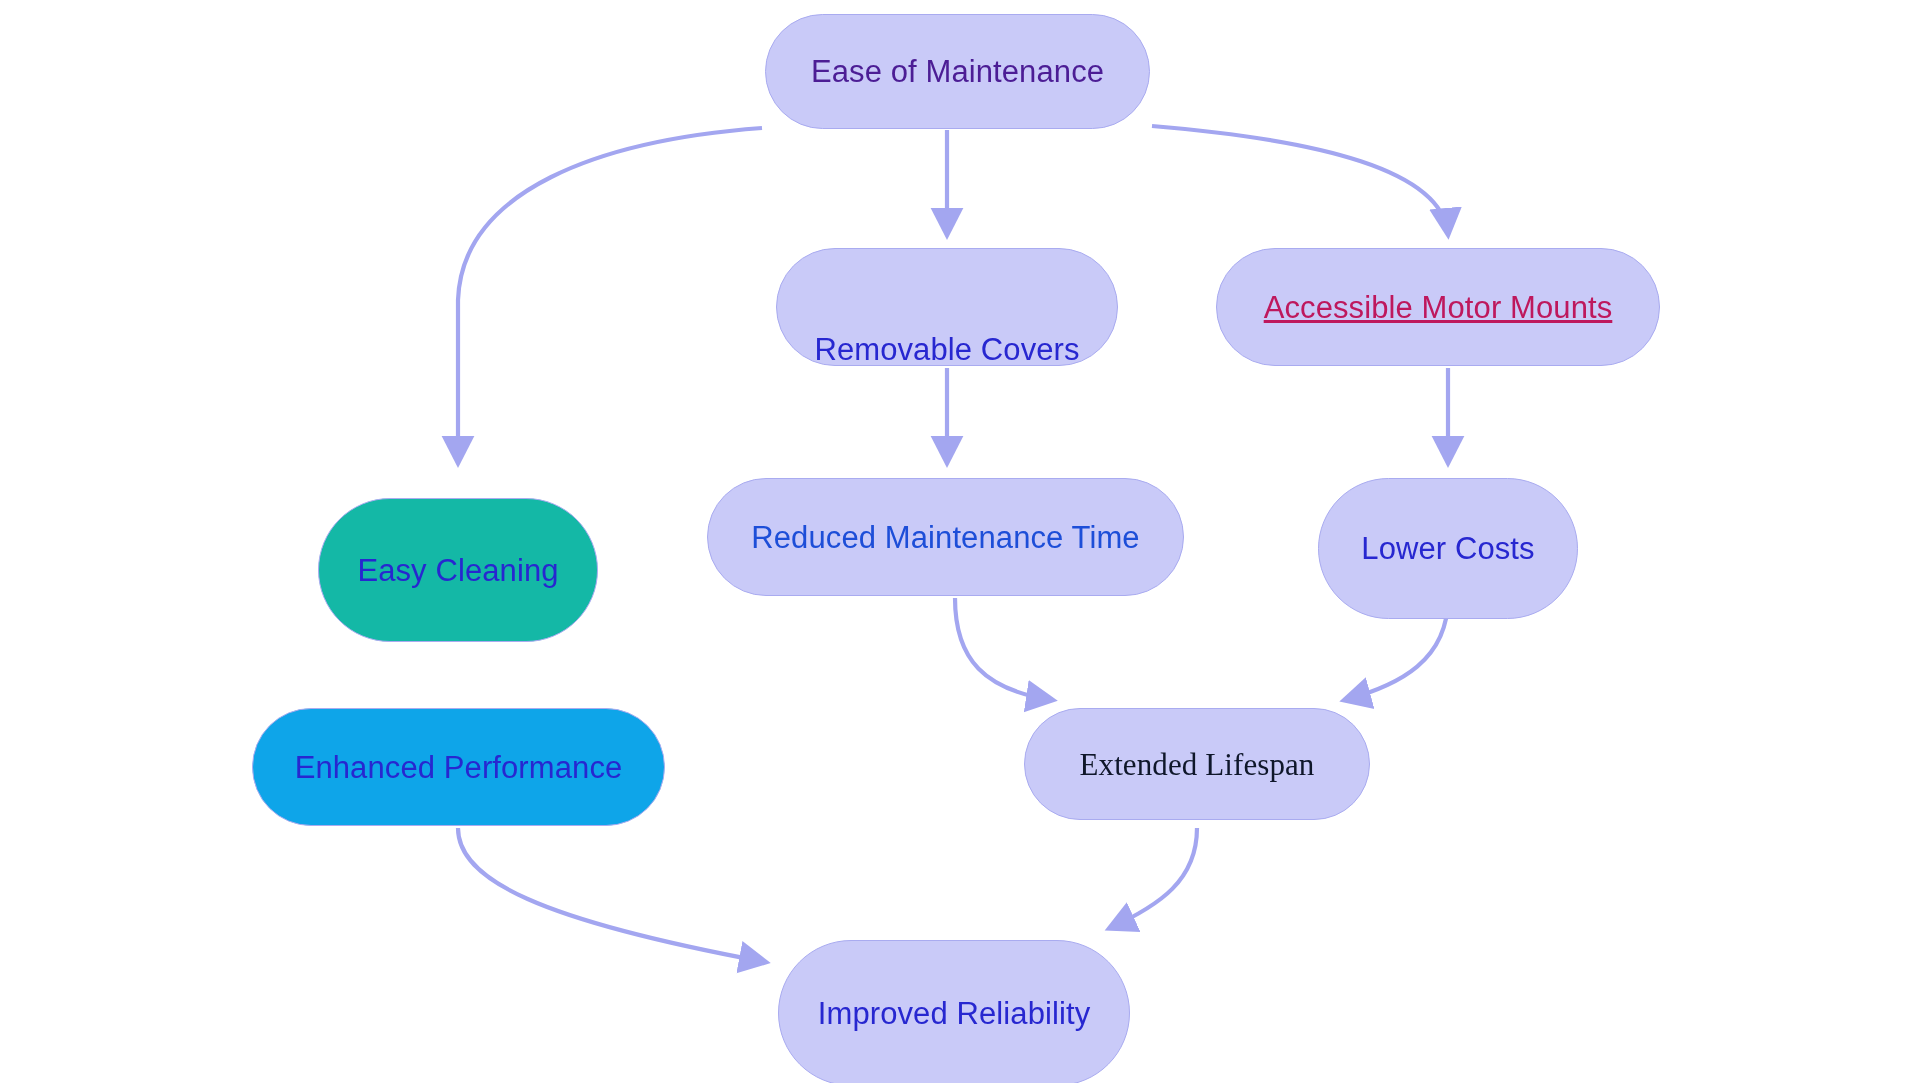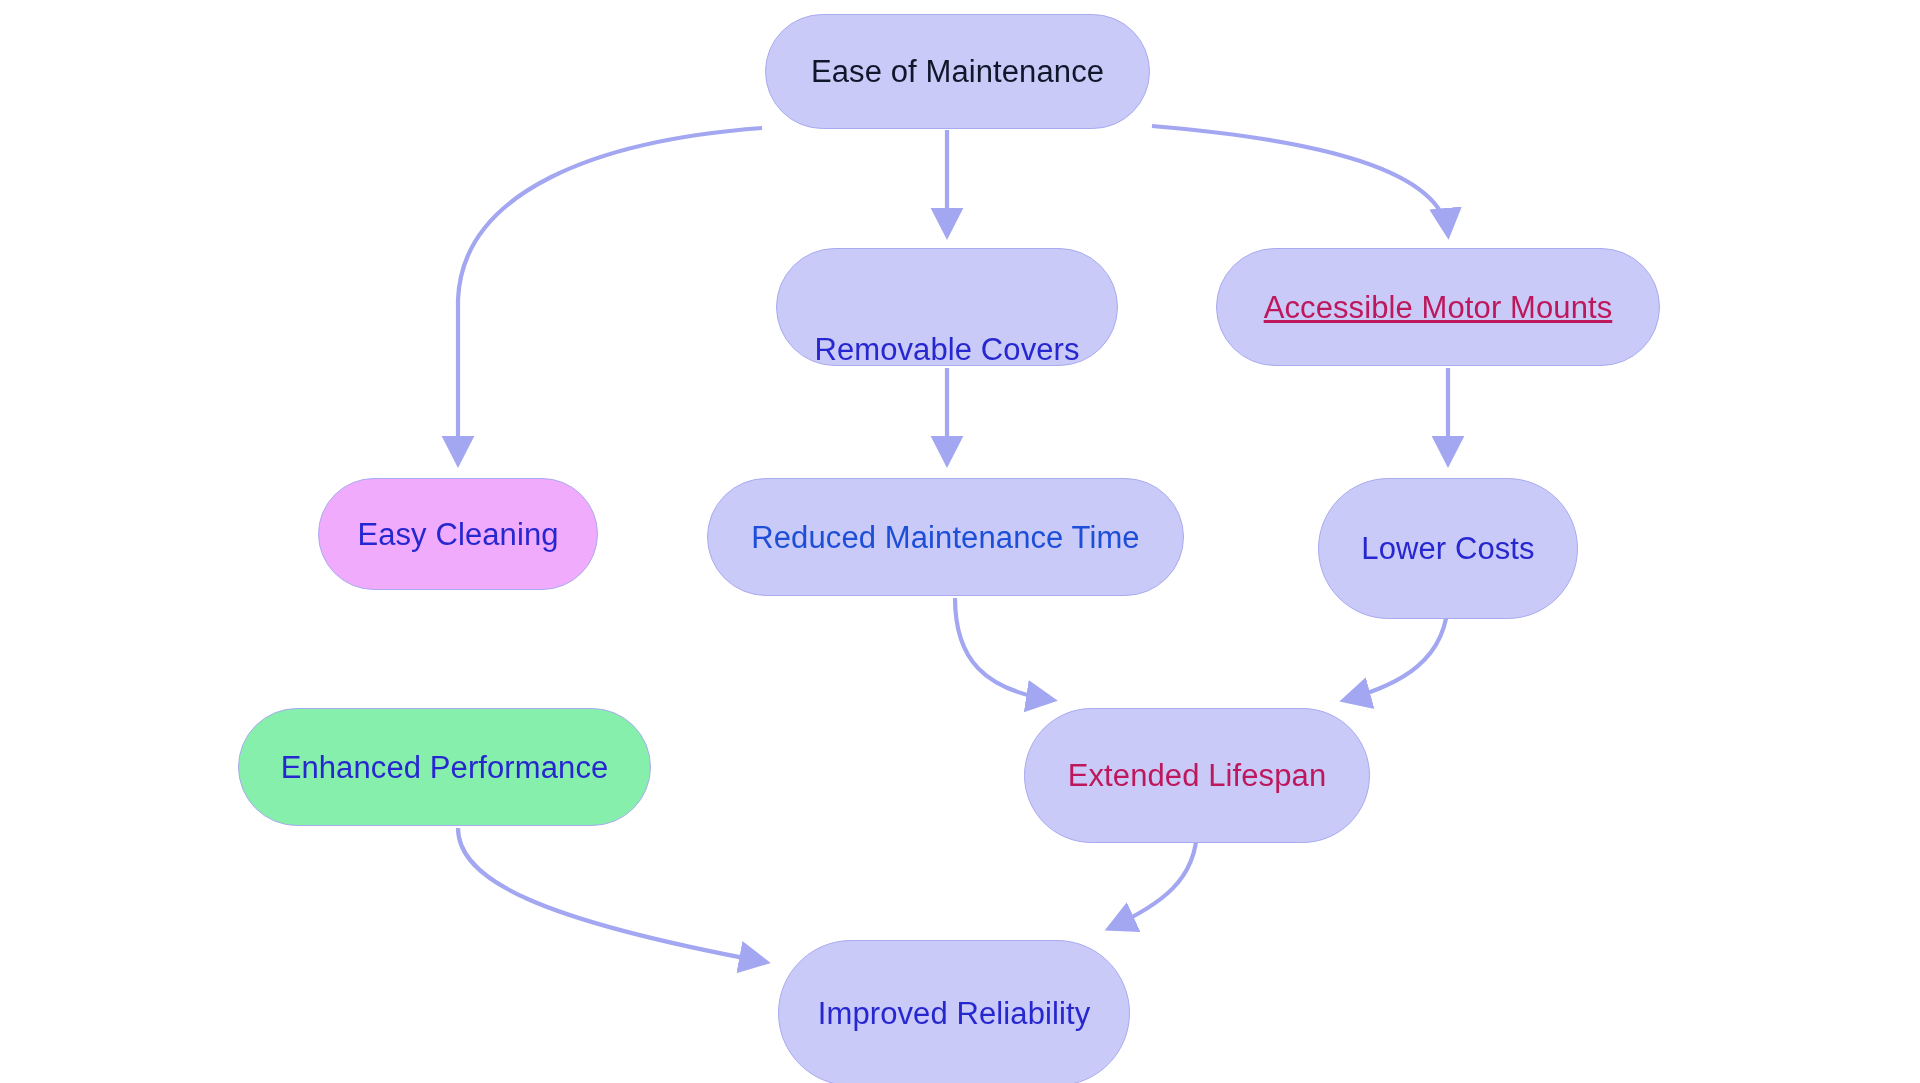"Ease of Maintenance" div.node { color: #0f172a -> #4c1d95 }
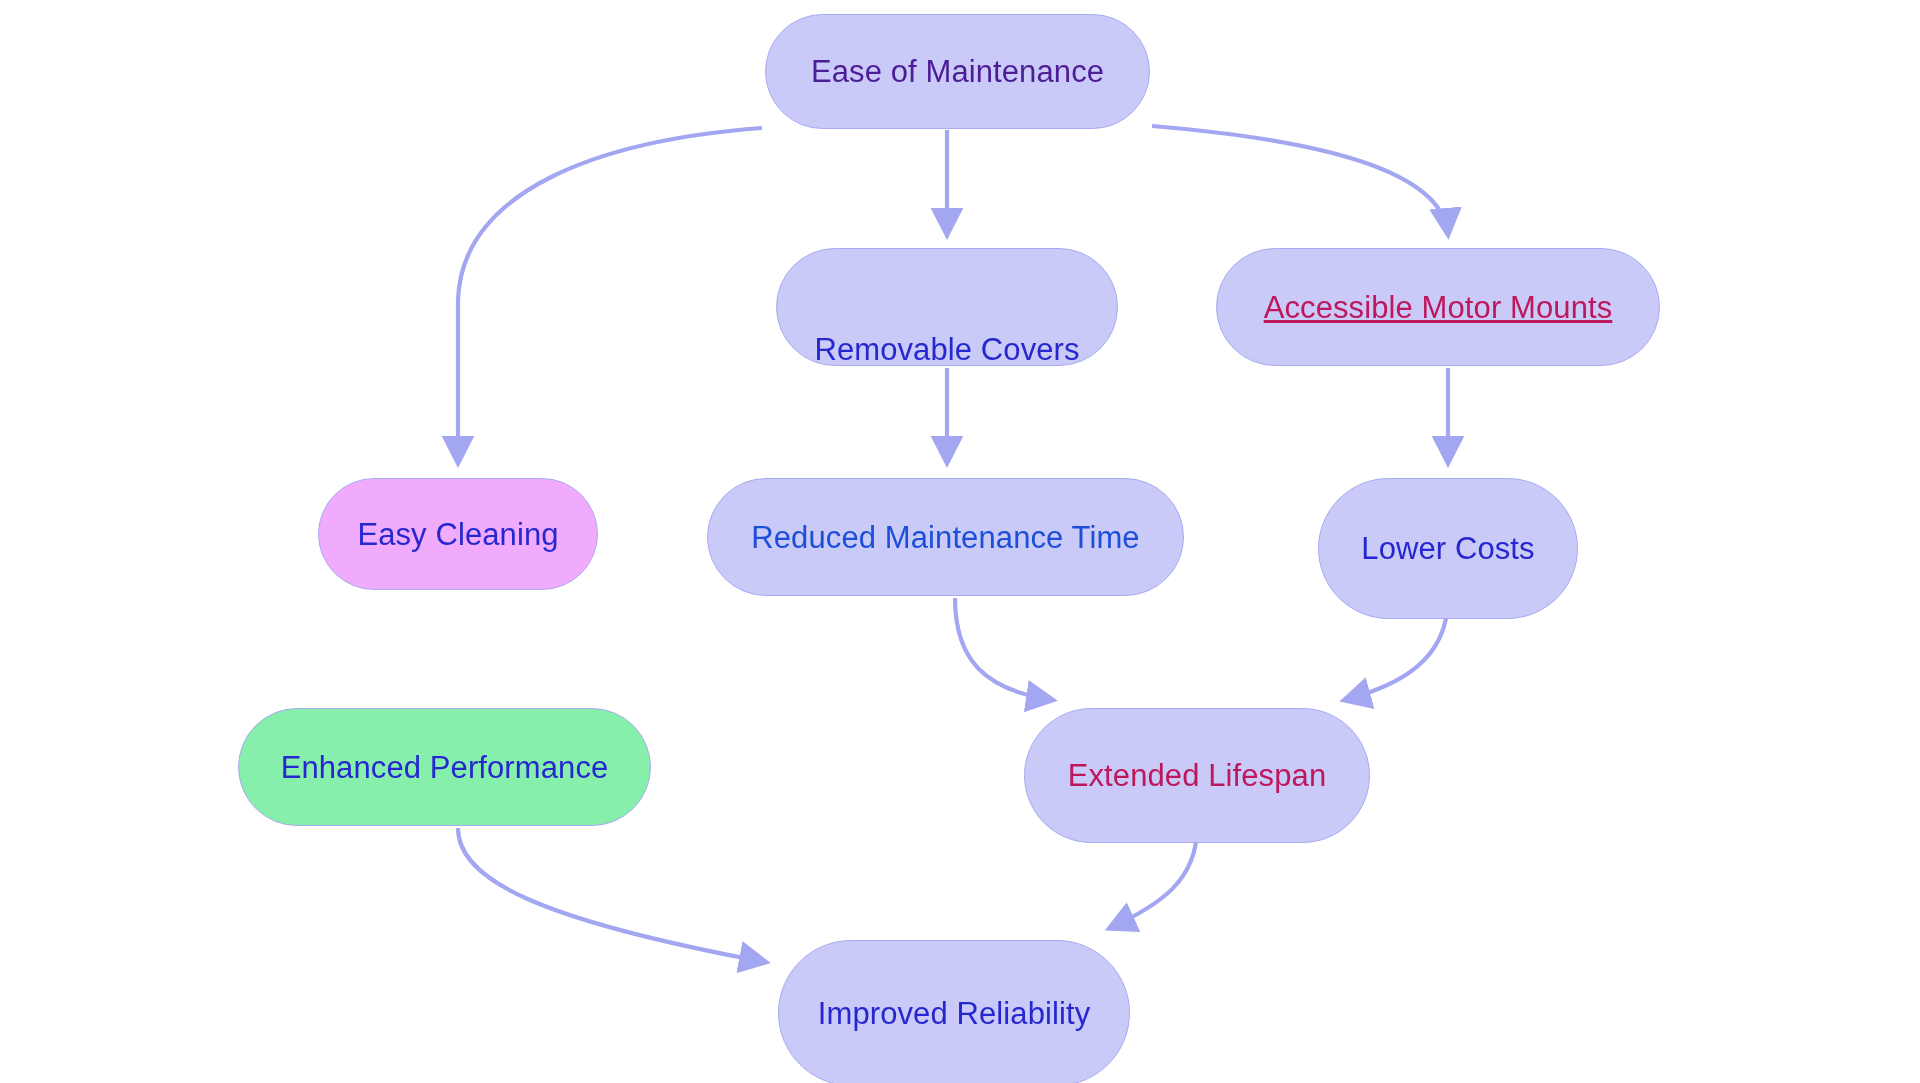"Easy Cleaning" div.node { background: #f0abfc -> #14b8a6; height: 112px -> 144px; top: 478px -> 498px }
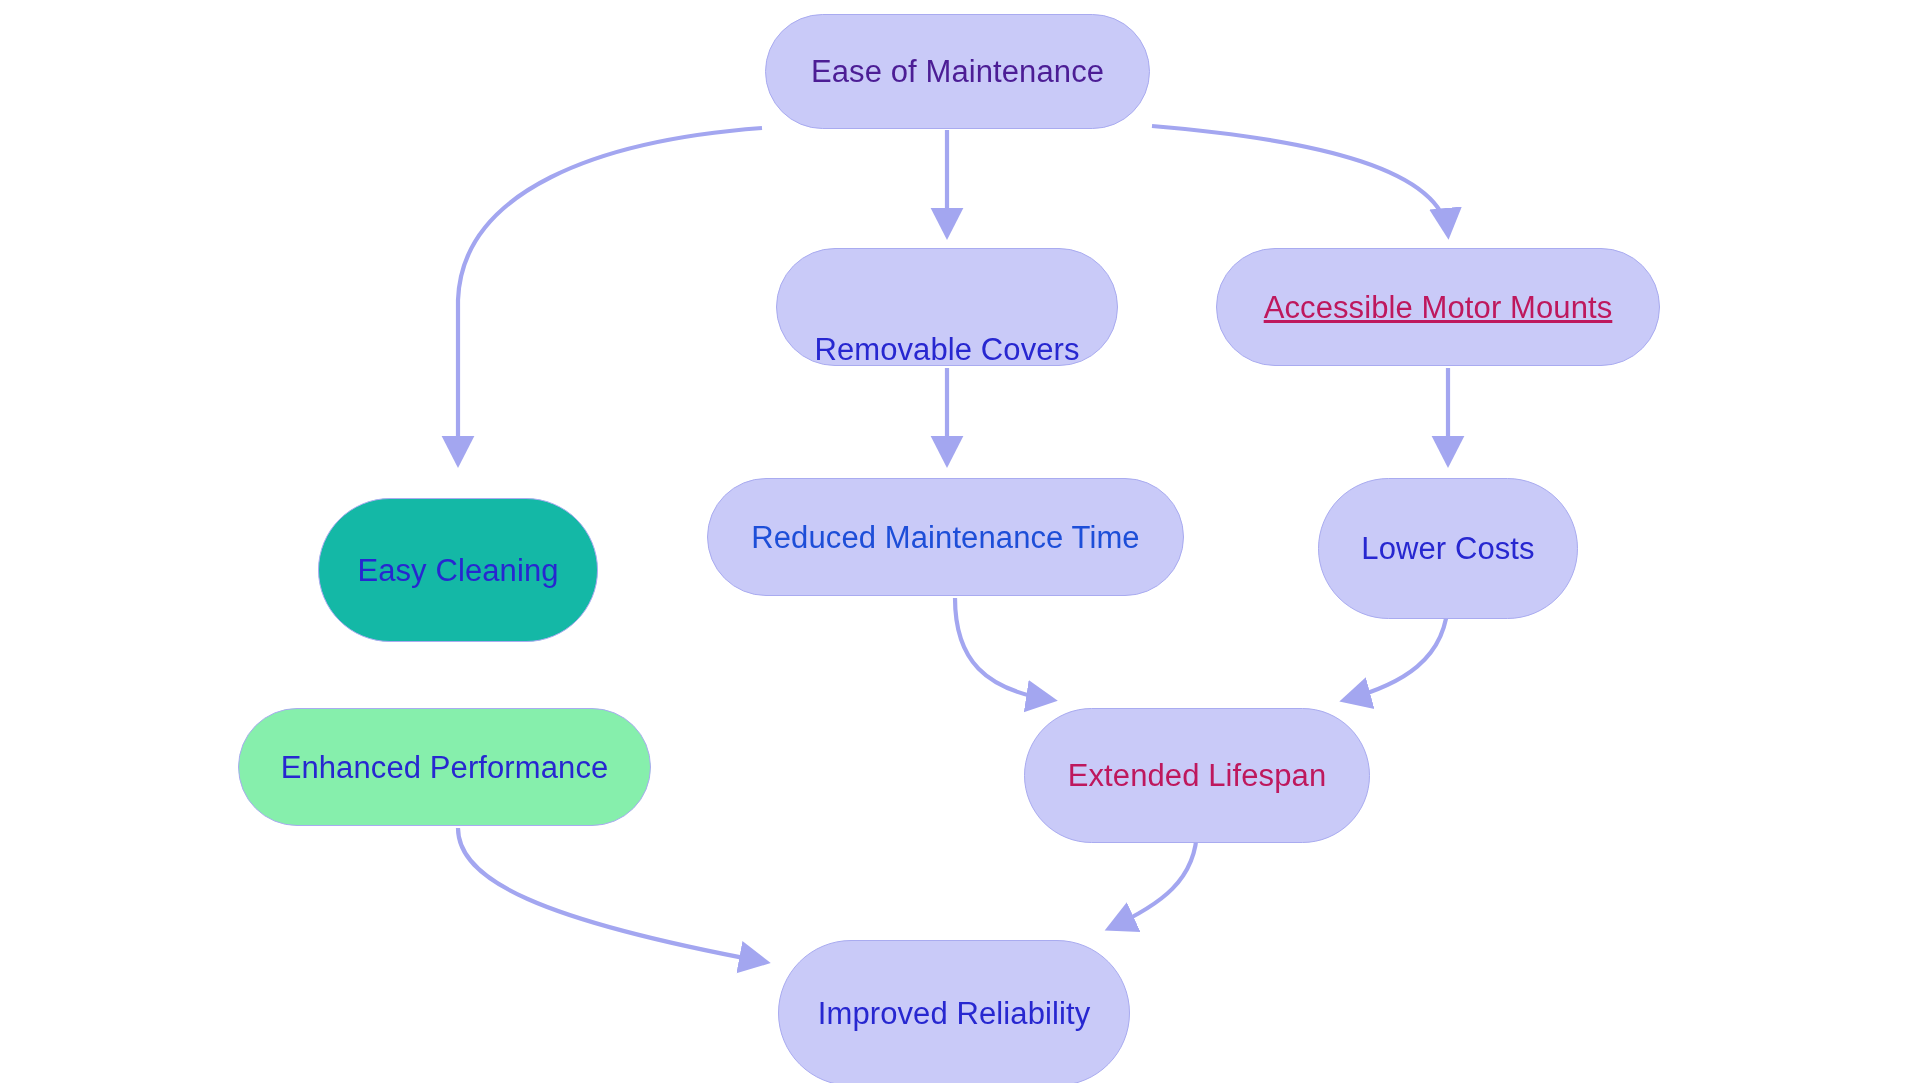"Enhanced Performance" div.node { background: #86efac -> #0ea5e9; left: 238px -> 252px }
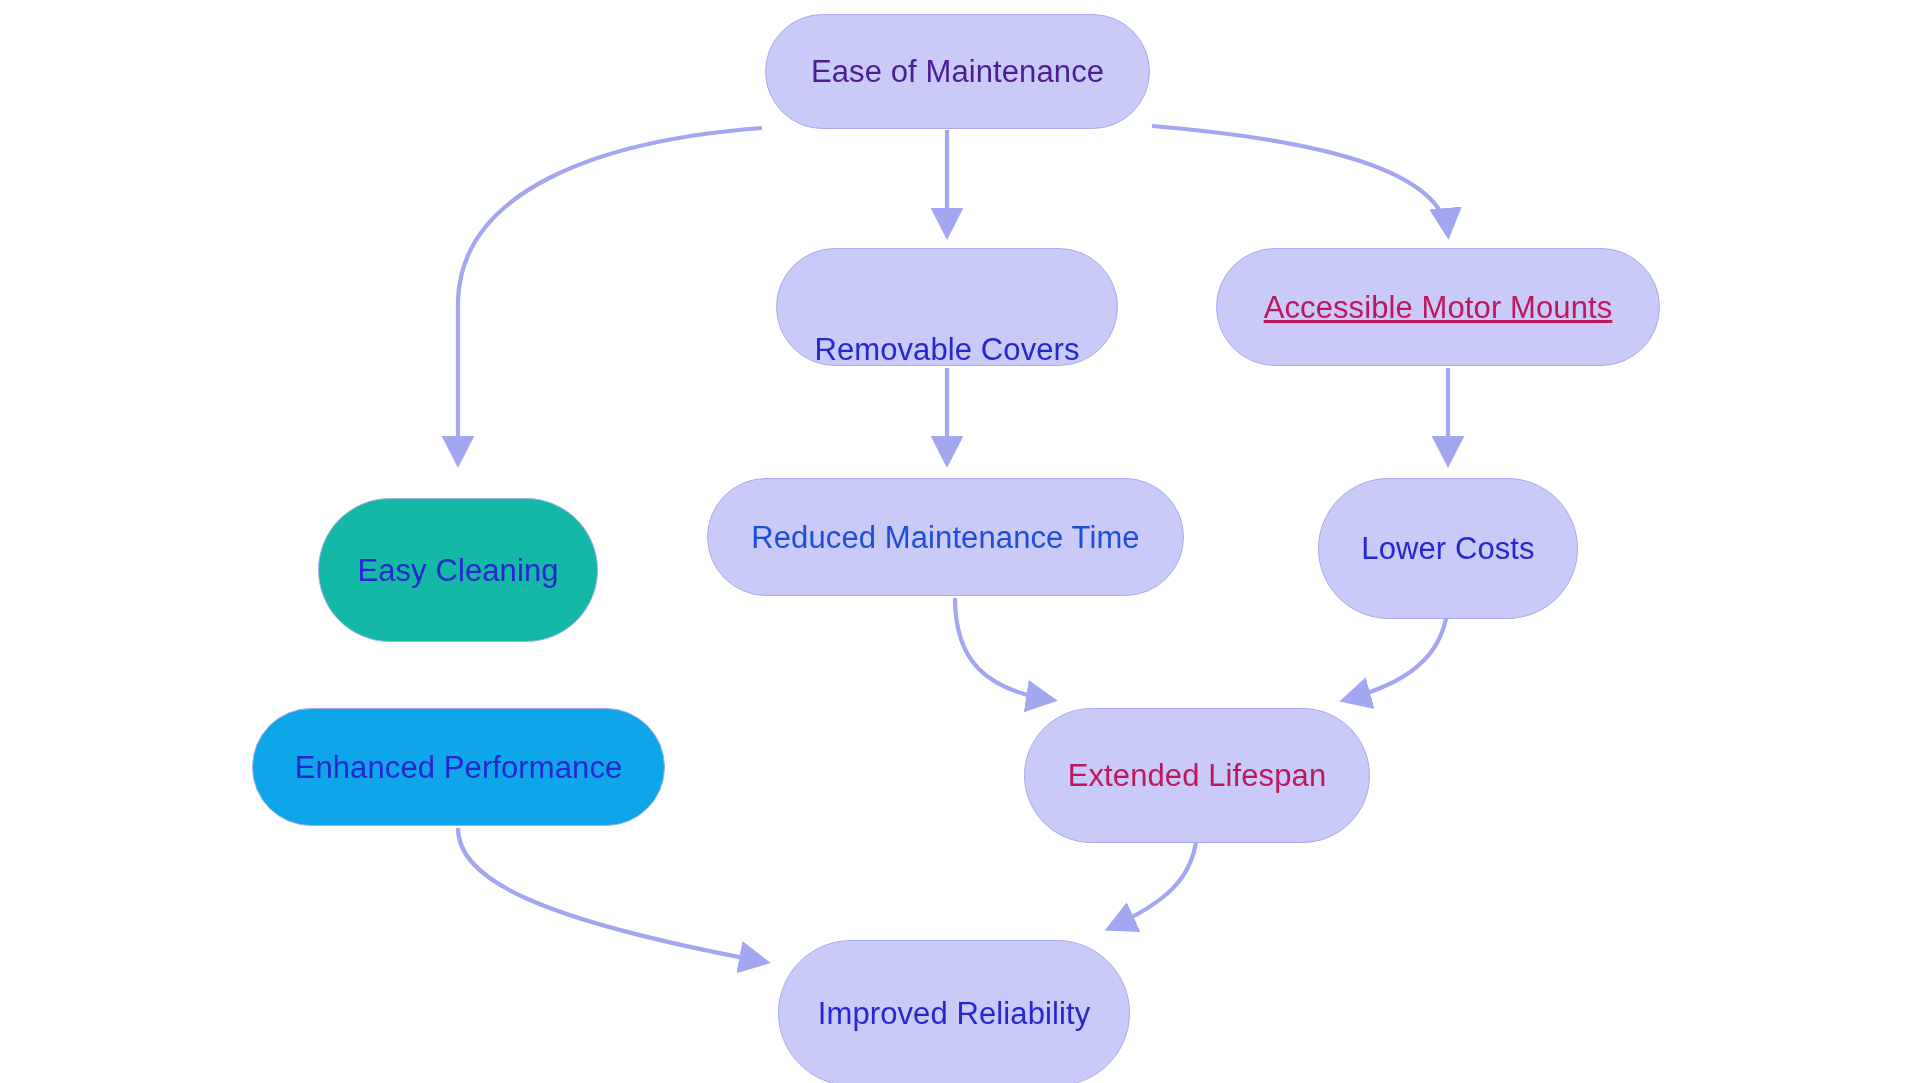"Extended Lifespan" div.node { color: #be185d -> #0f172a; font-family: none -> Liberation Serif, serif; height: 135px -> 112px }
